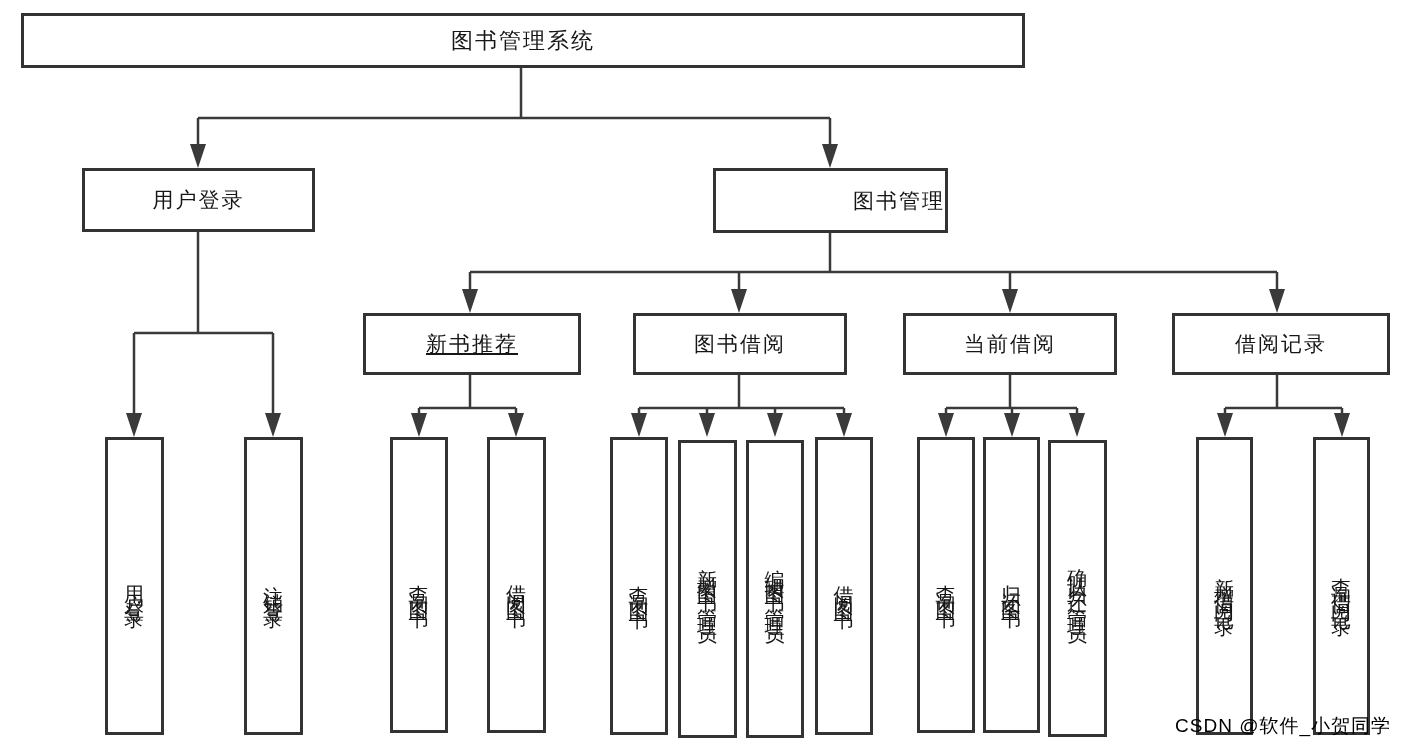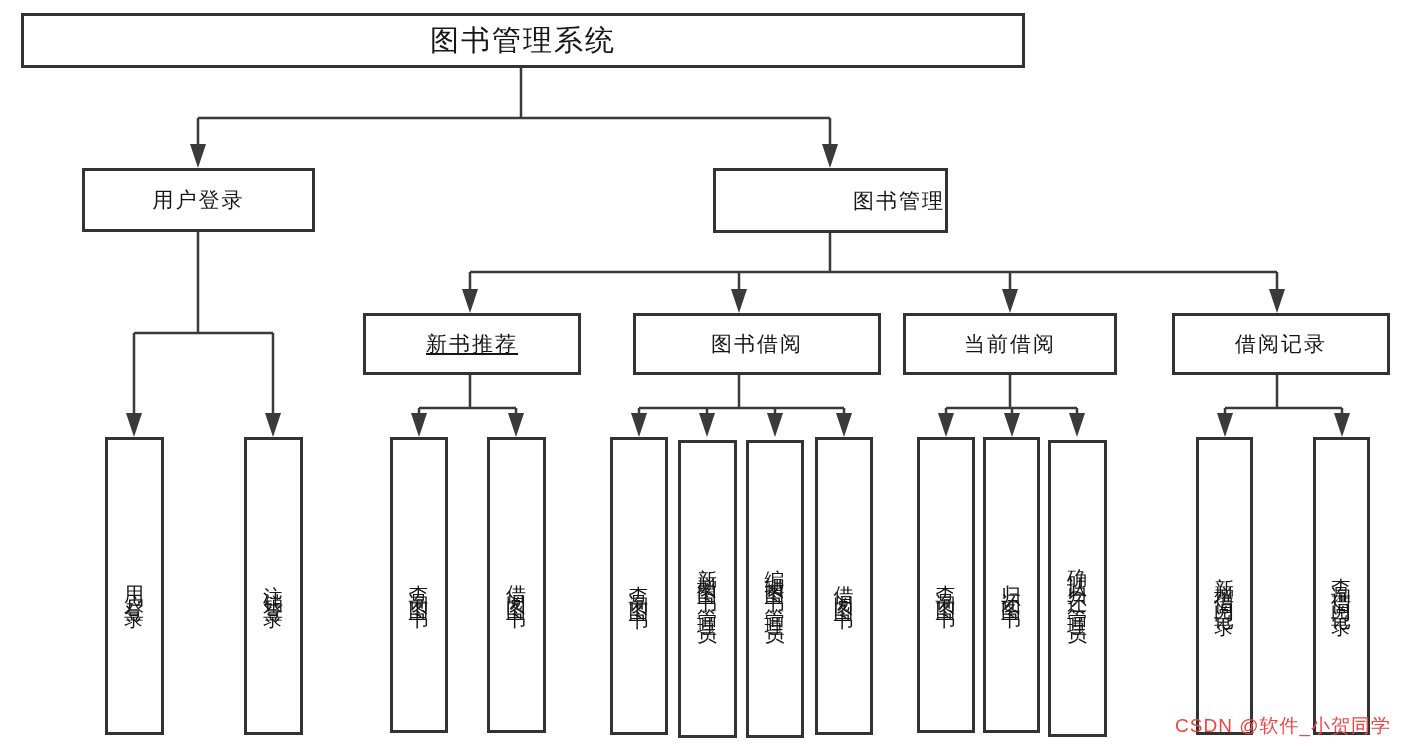"图书管理系统" .root { font-size: 29px -> 22px }
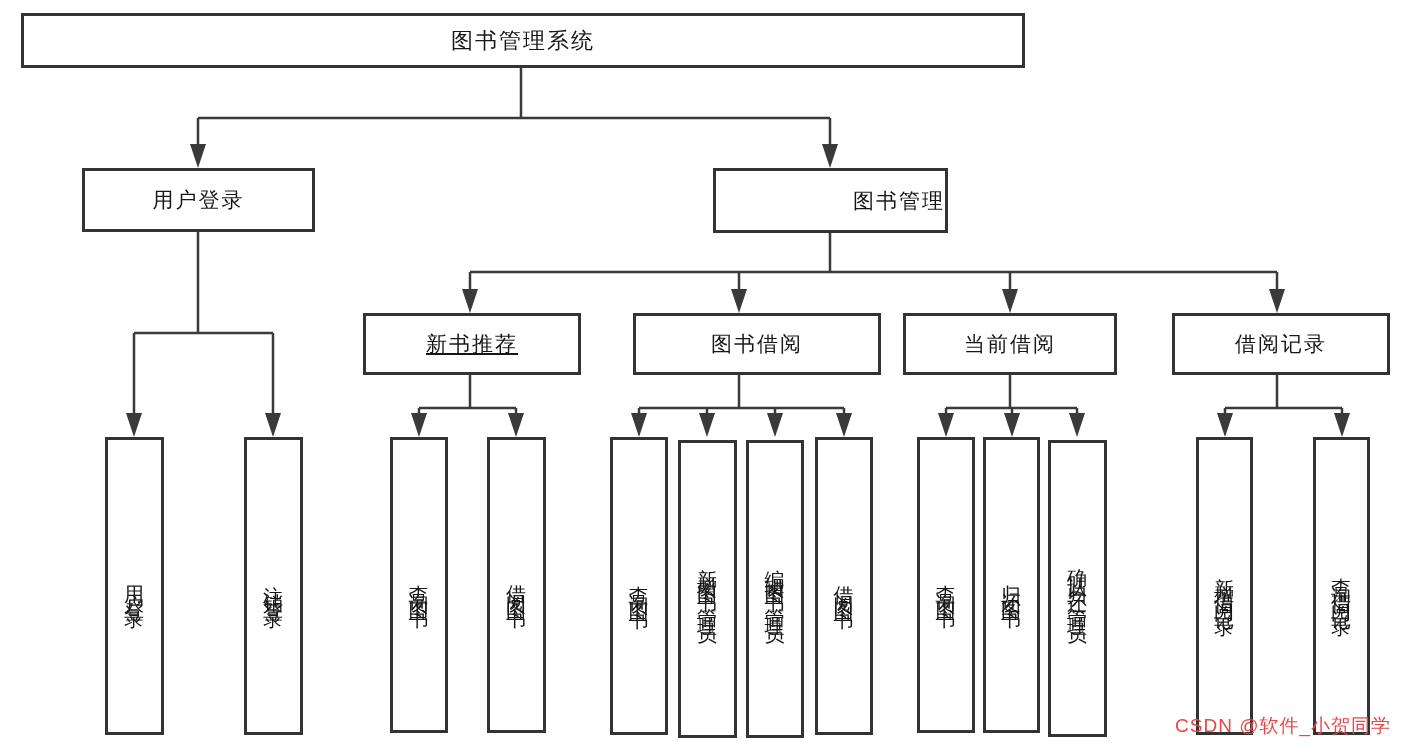"图书借阅" div.node { width: 248px -> 214px }
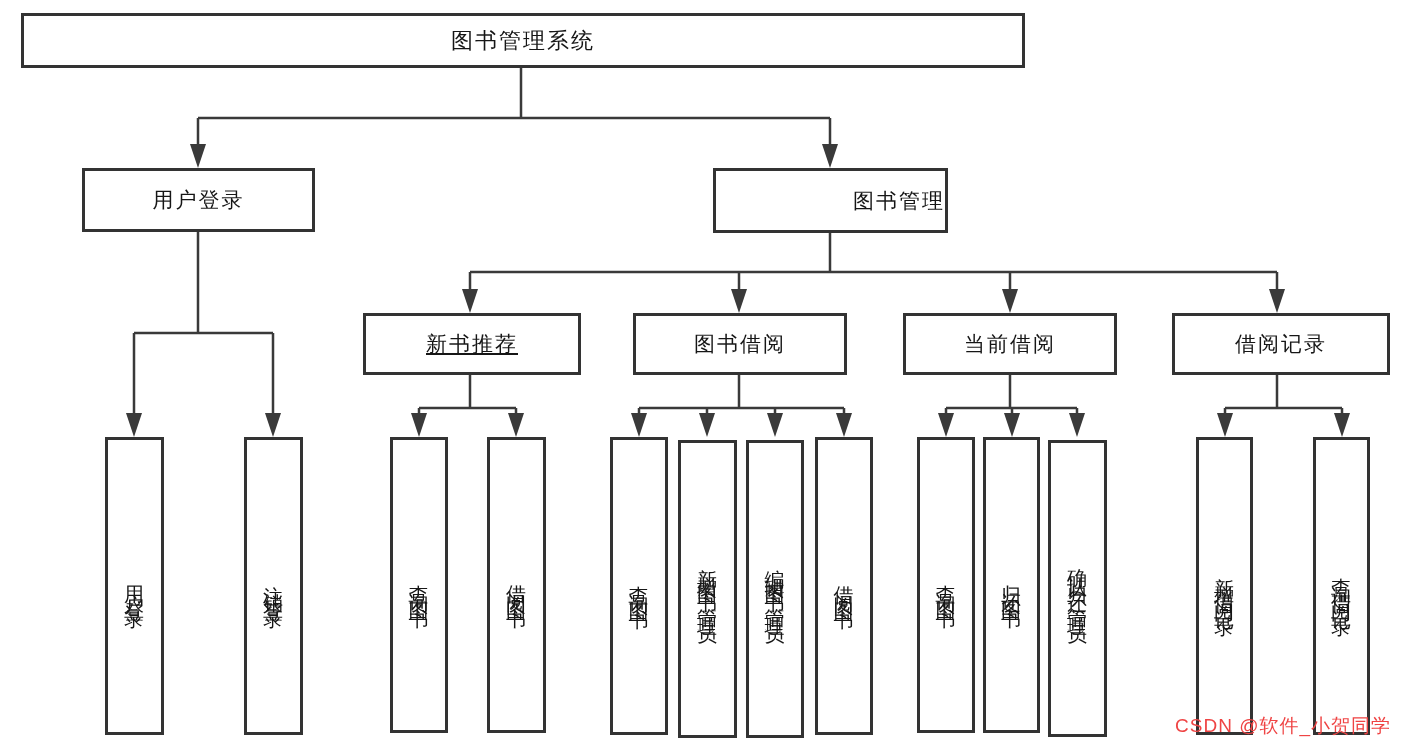"CSDN @软件_小贺同学" .watermark { color: #ef4444 -> #000000 }
